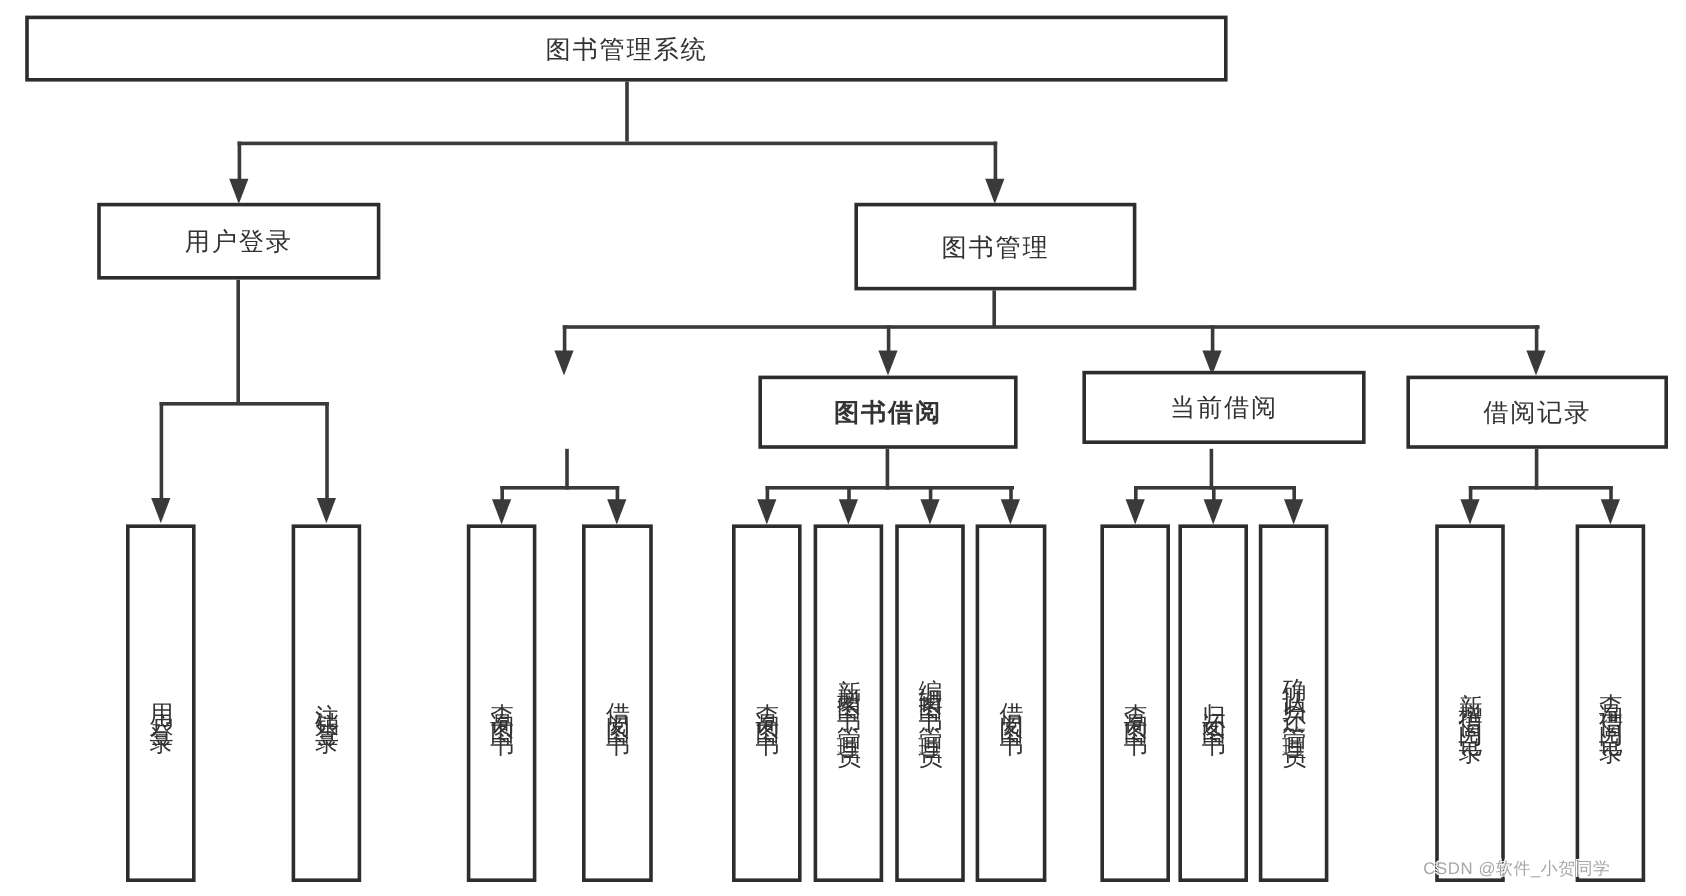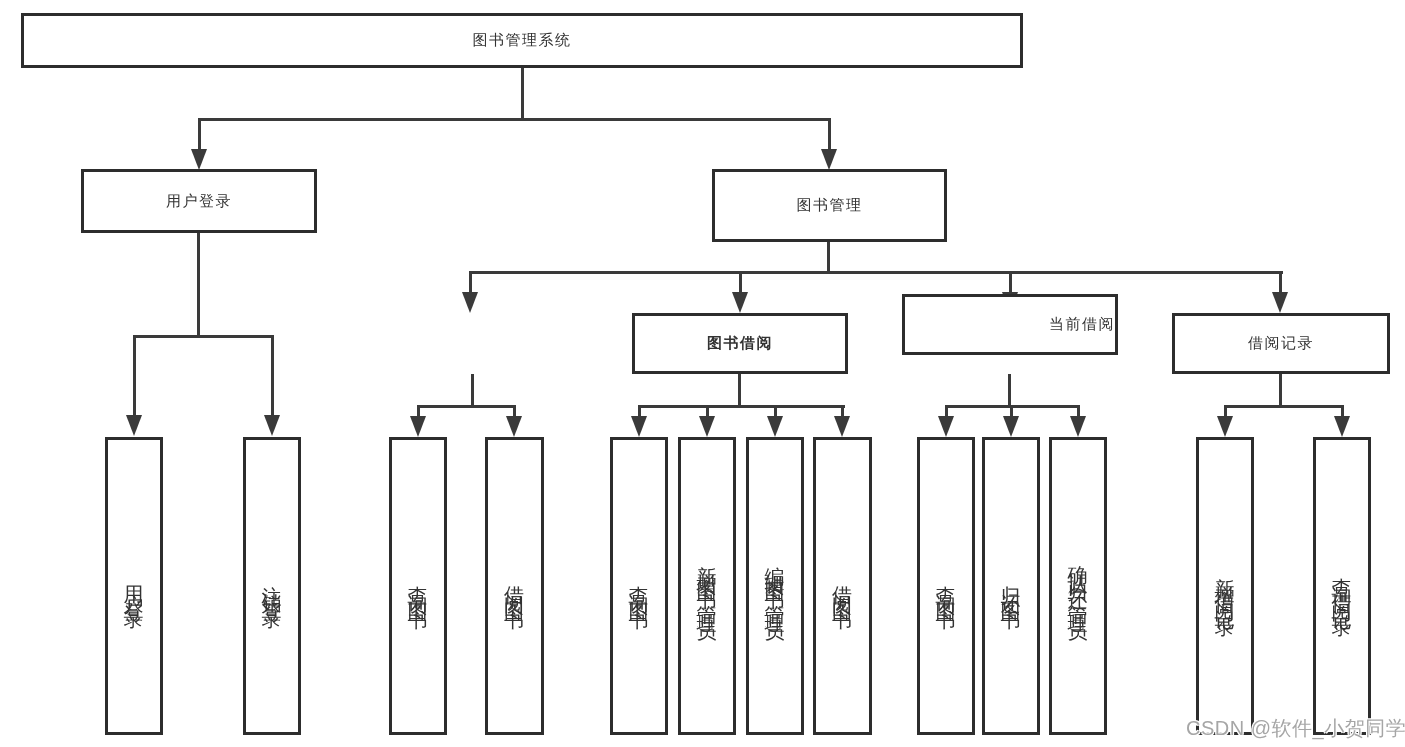"图书管理系统" .hbox { font-size: 15px -> 21px }
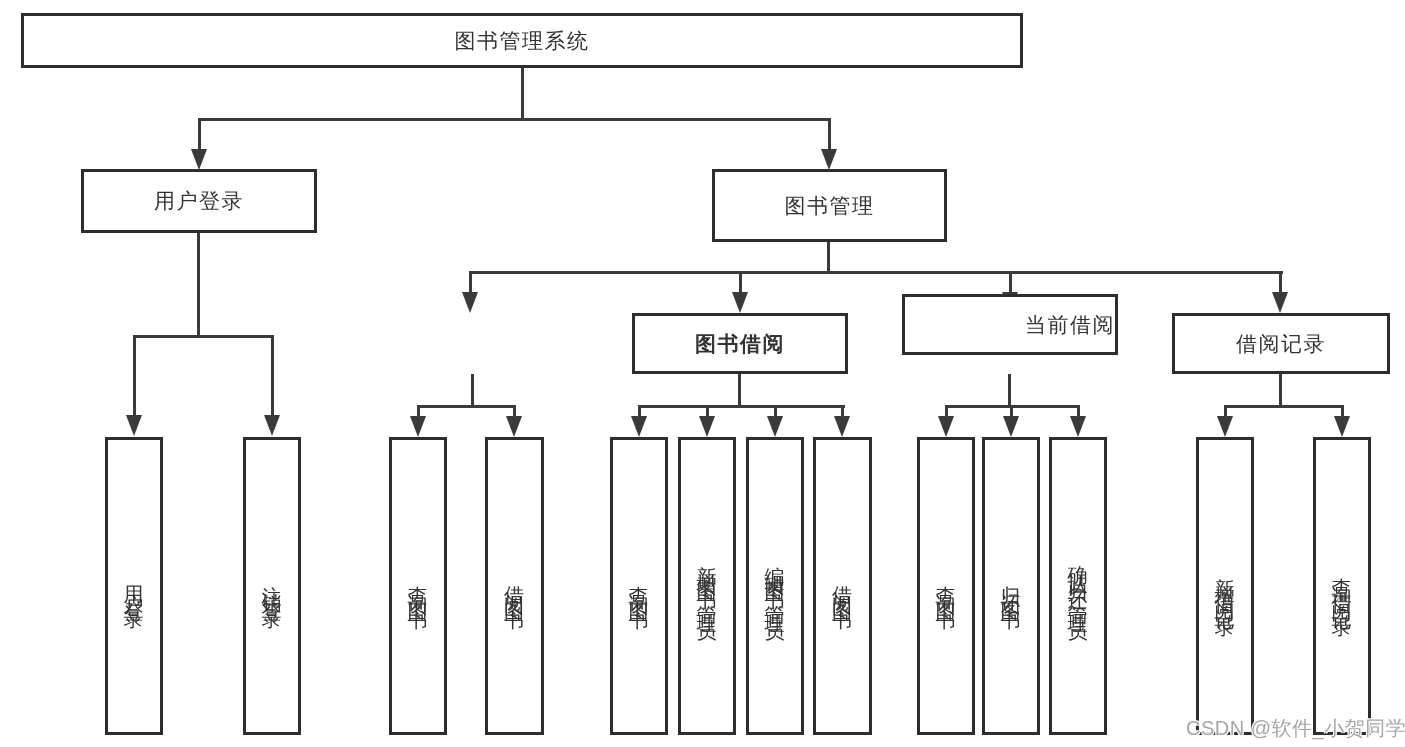"当前借阅" div.hbox { justify-content: flex-end -> none; top: 294px -> 309px; width: 216px -> 236px }
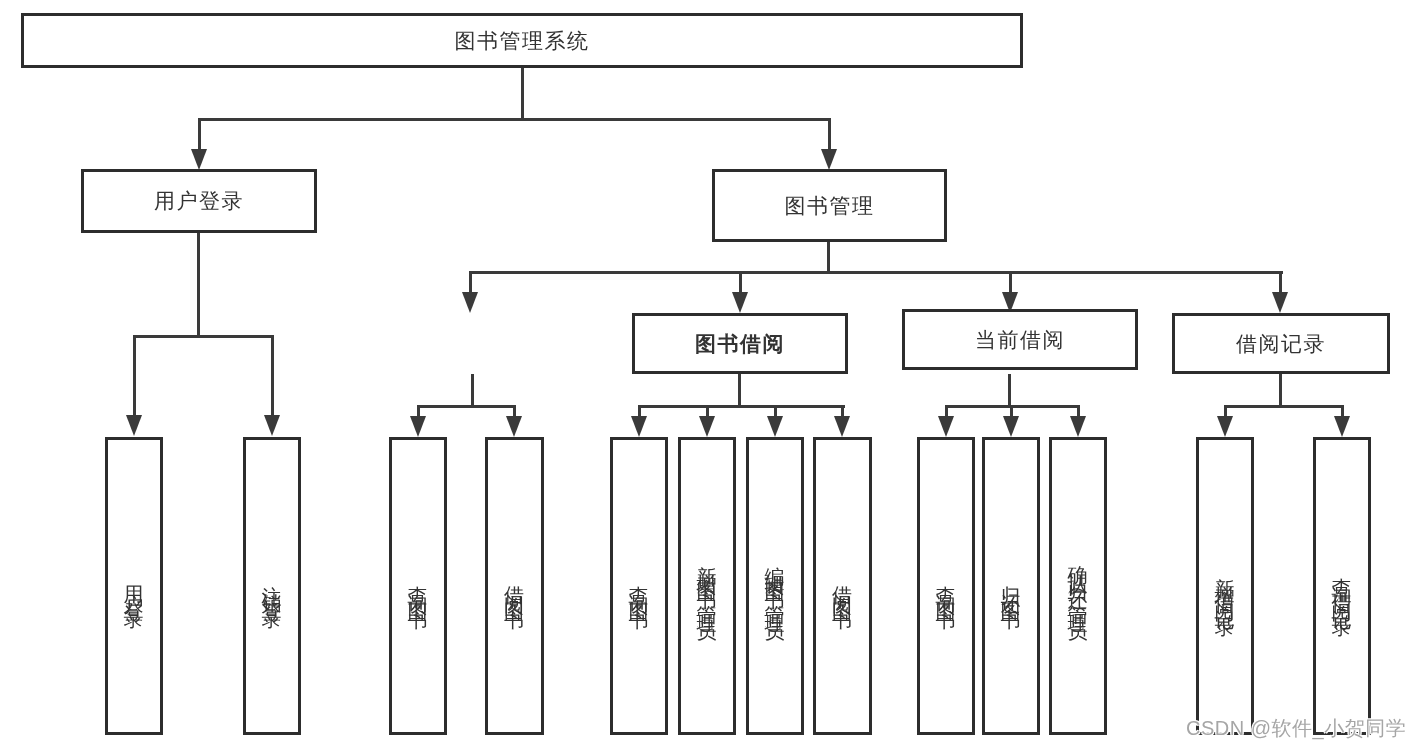"CSDN @软件_小贺同学" .watermark { font-size: 20px -> 14px }
